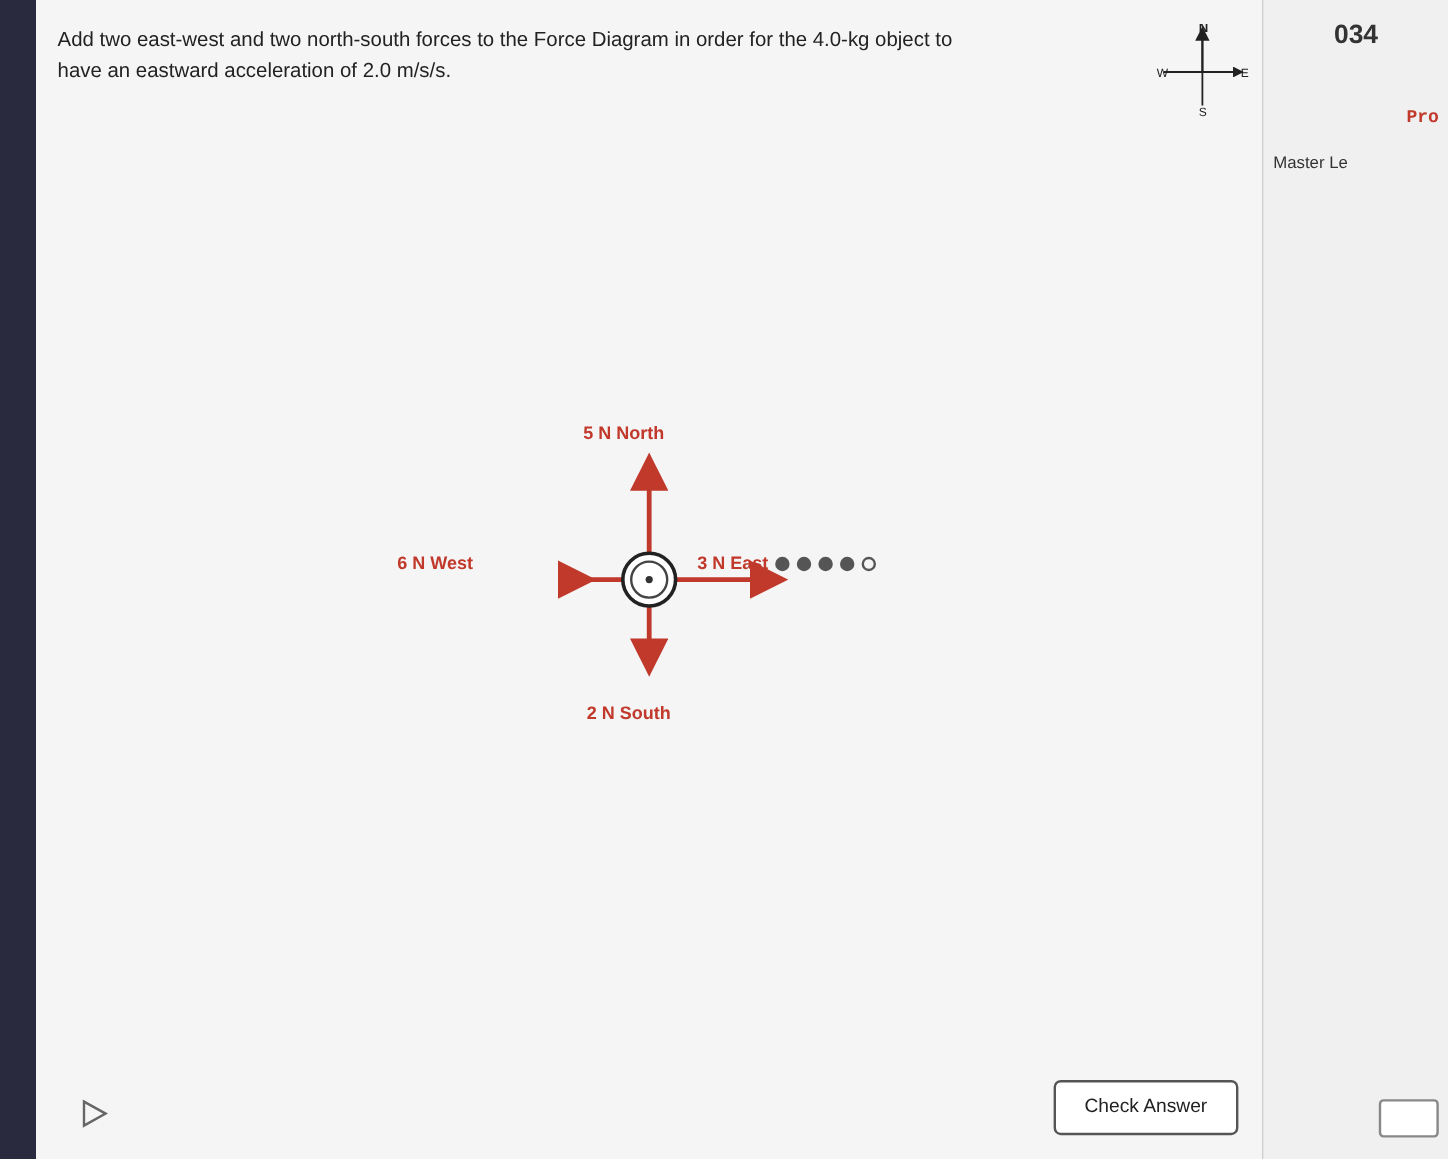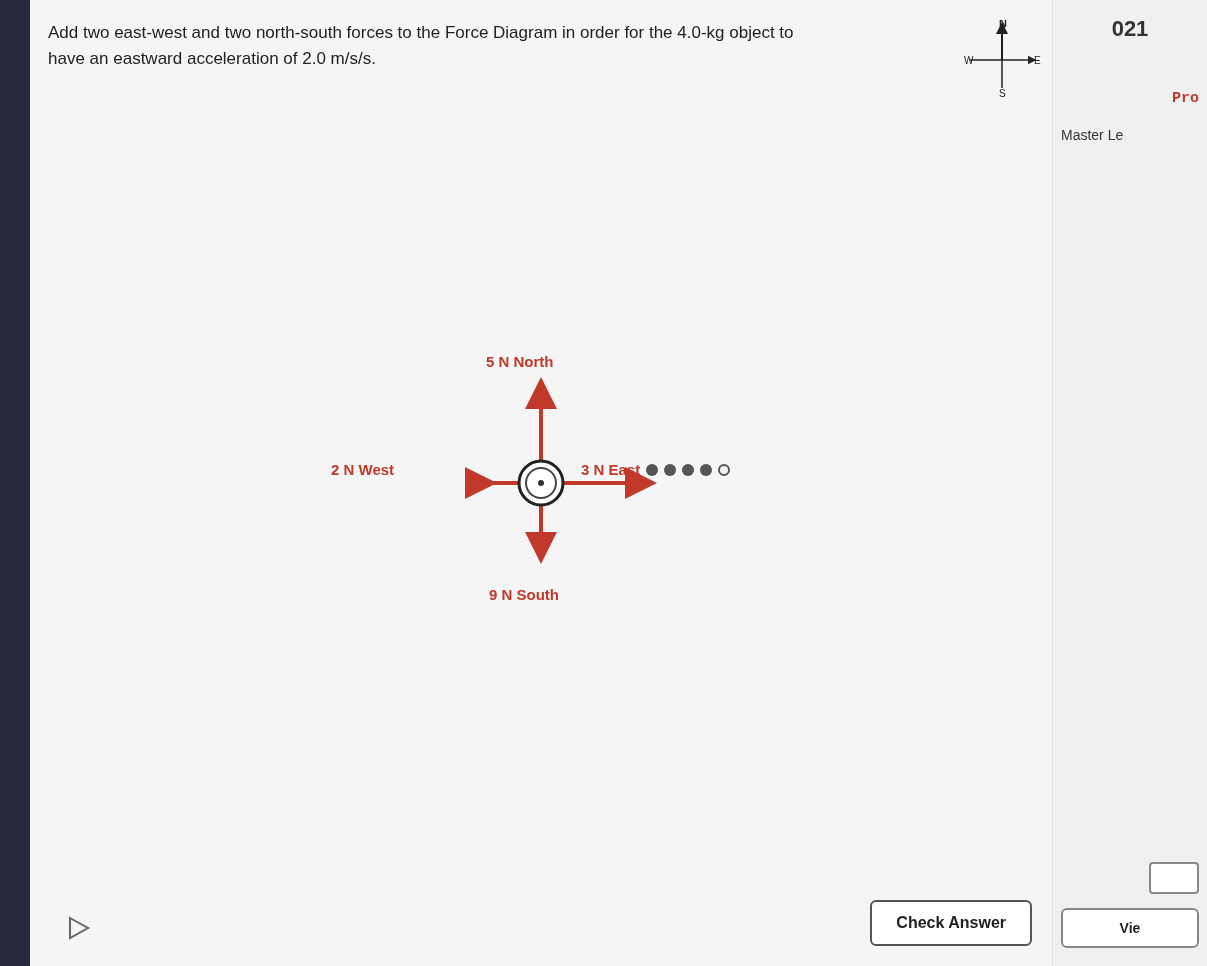"021" div.sidebar-score { text: 021 -> 034 }
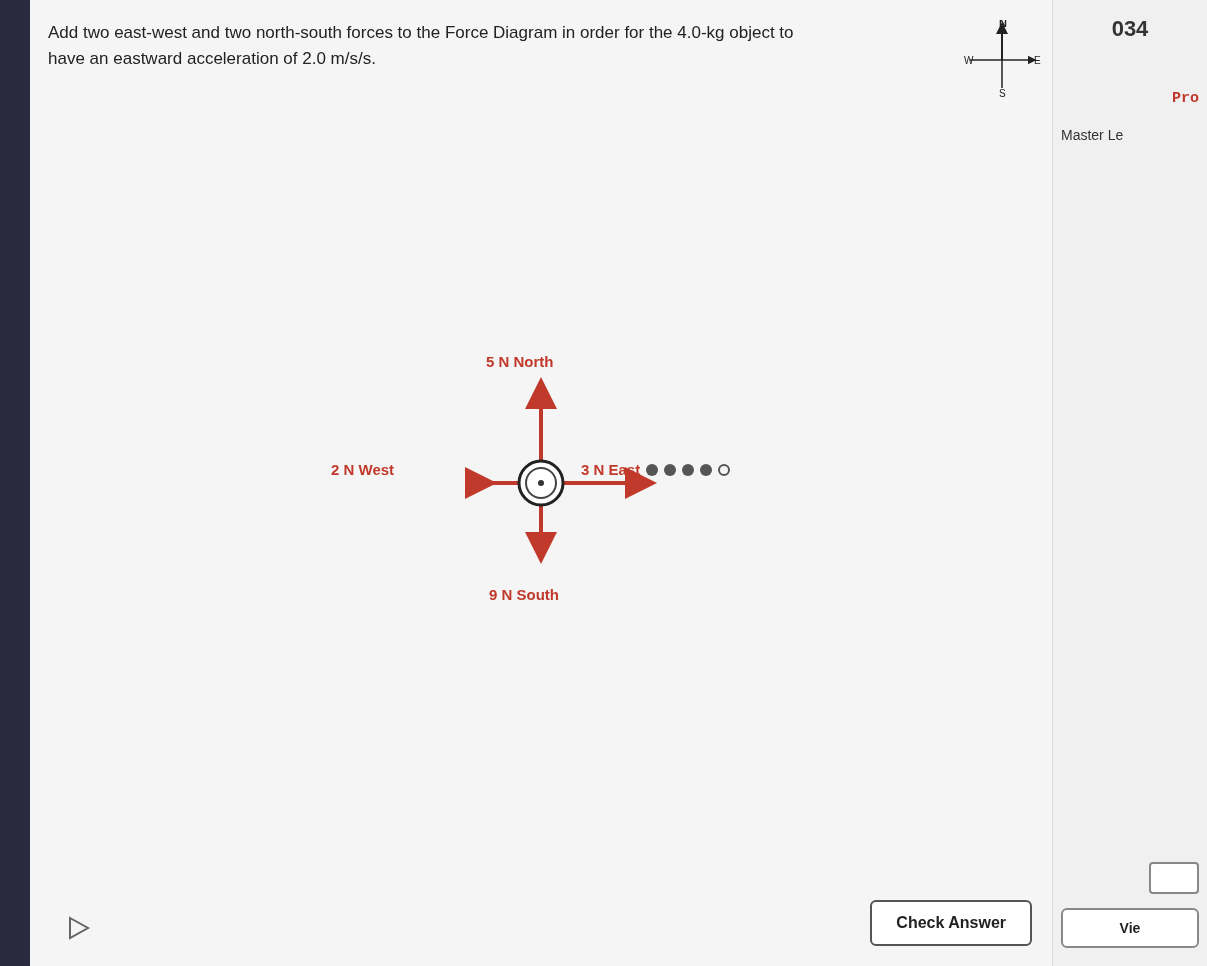"2 N West" div.force-label { text: 2 -> 6 }
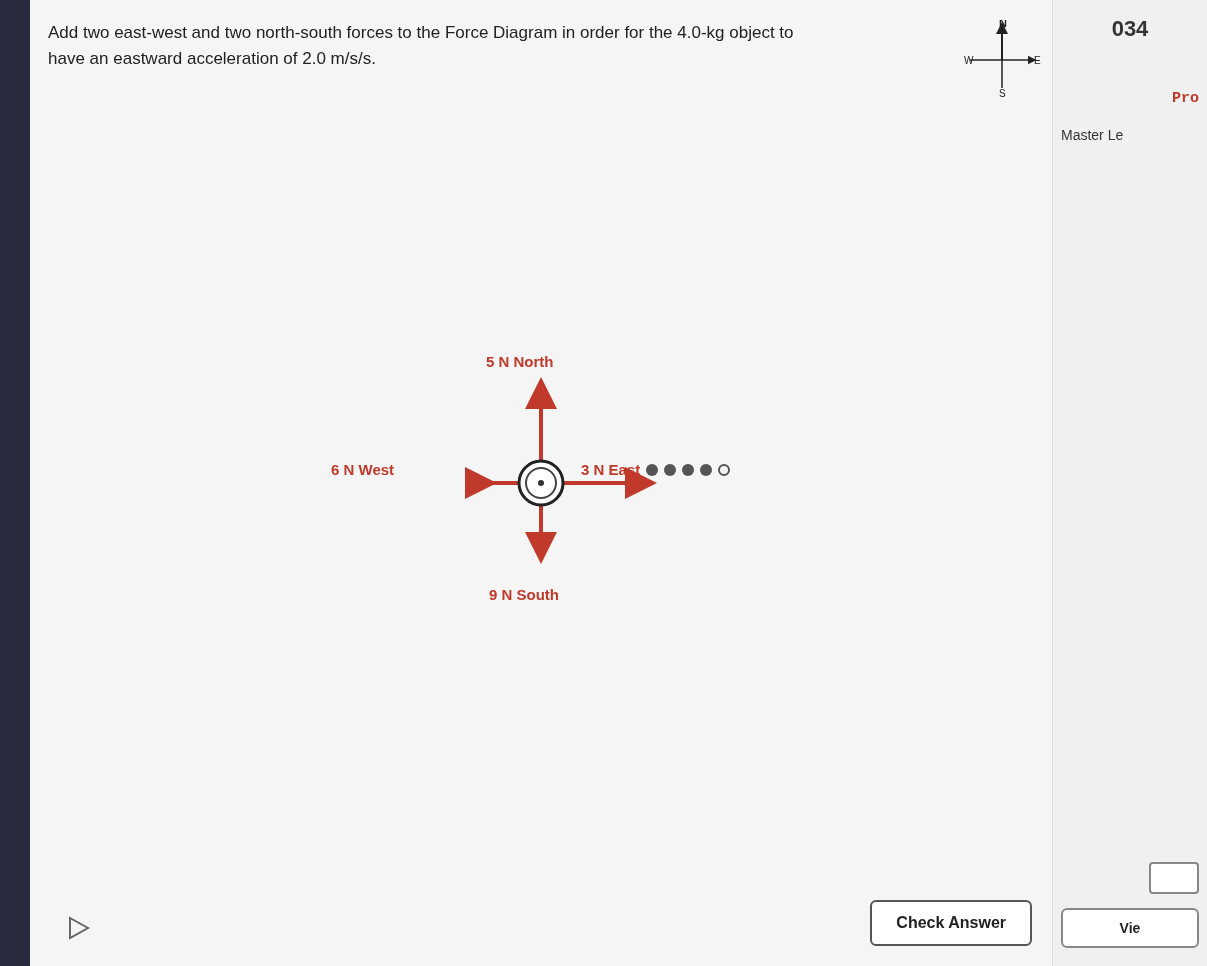"9 N South" div.force-label { text: 9 -> 2 }
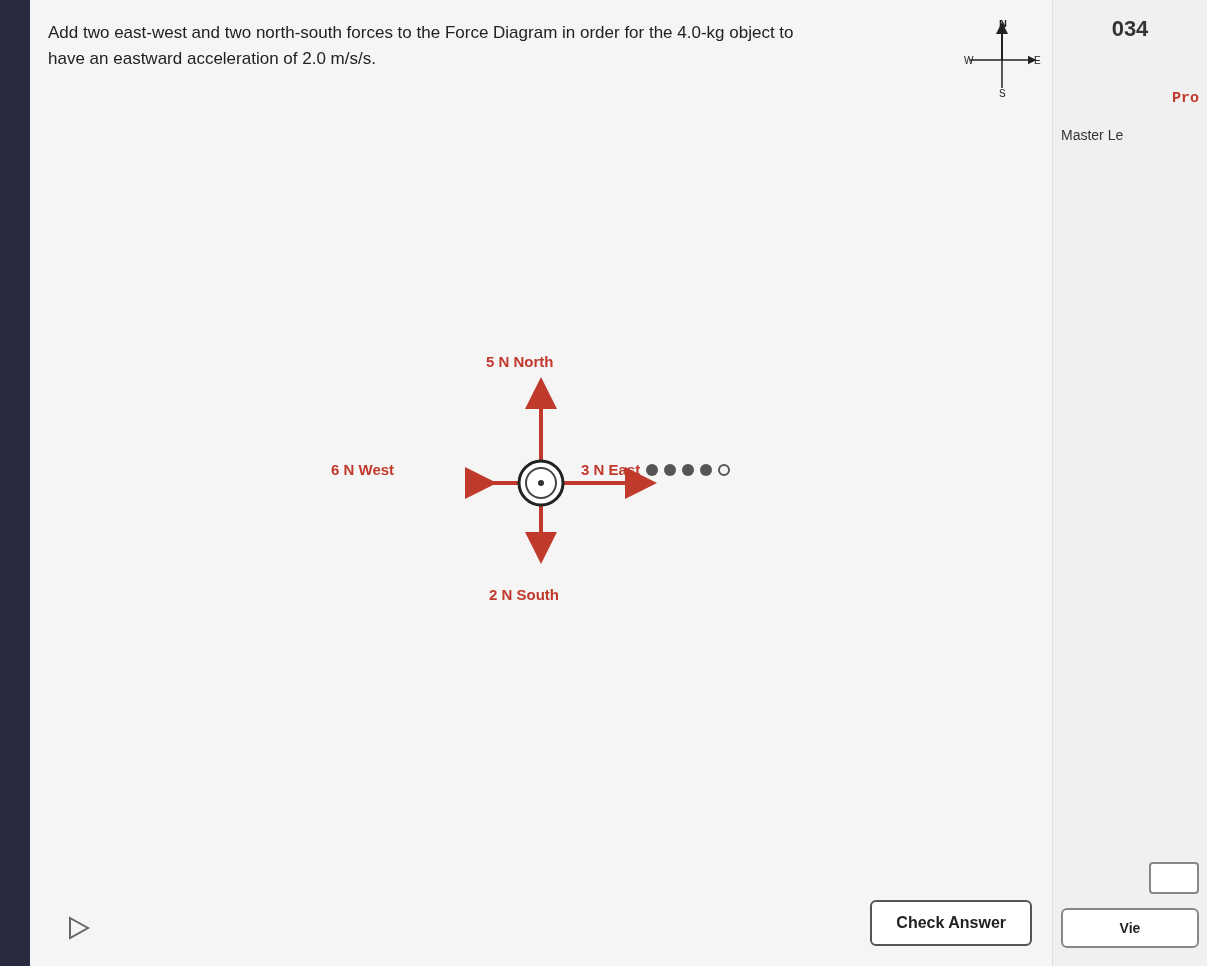"Check Answer" .check-answer-btn { font-weight: 700 -> 400 }
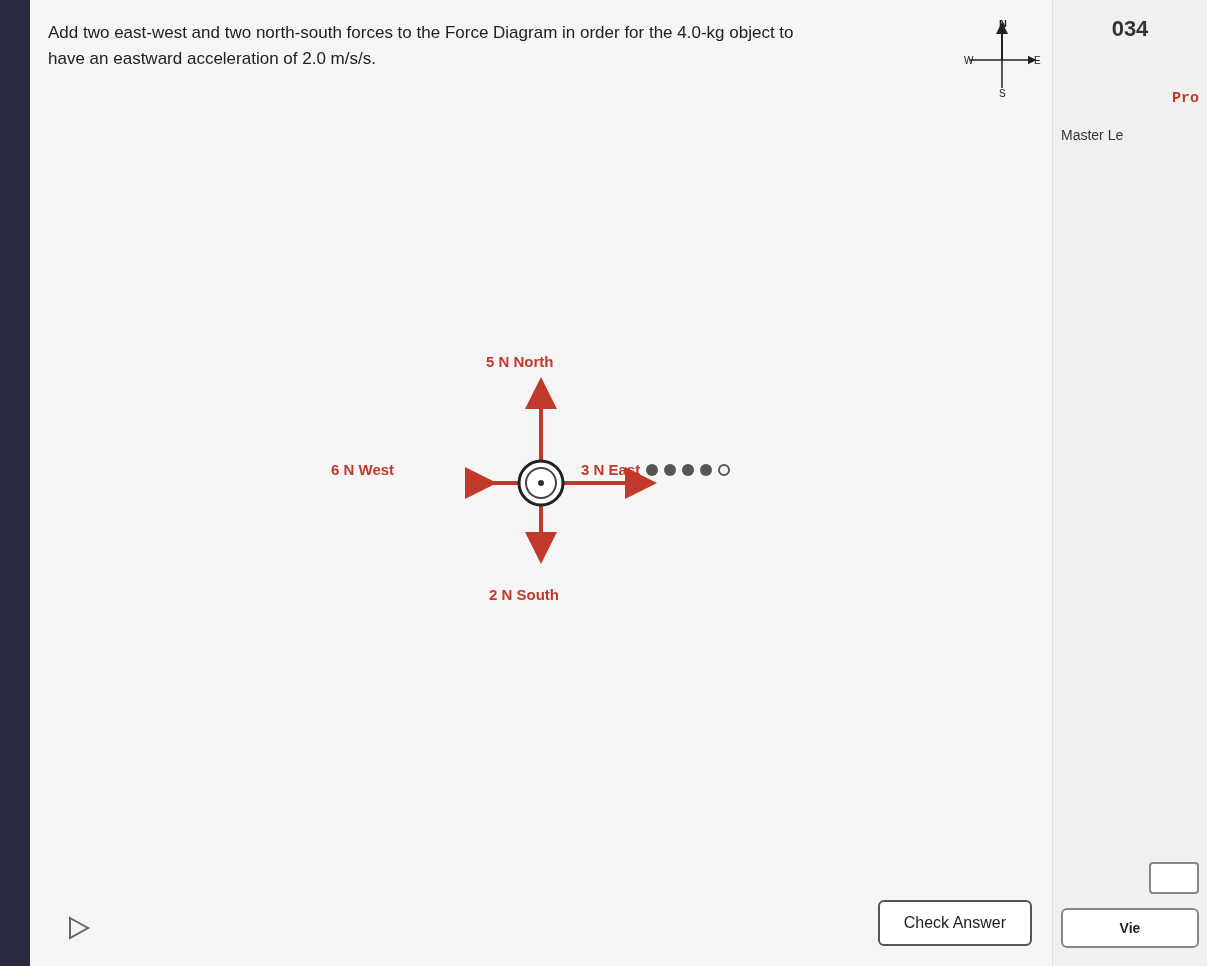"Vie" button.sidebar-btn { html: <button>Vie</button> -> none }
